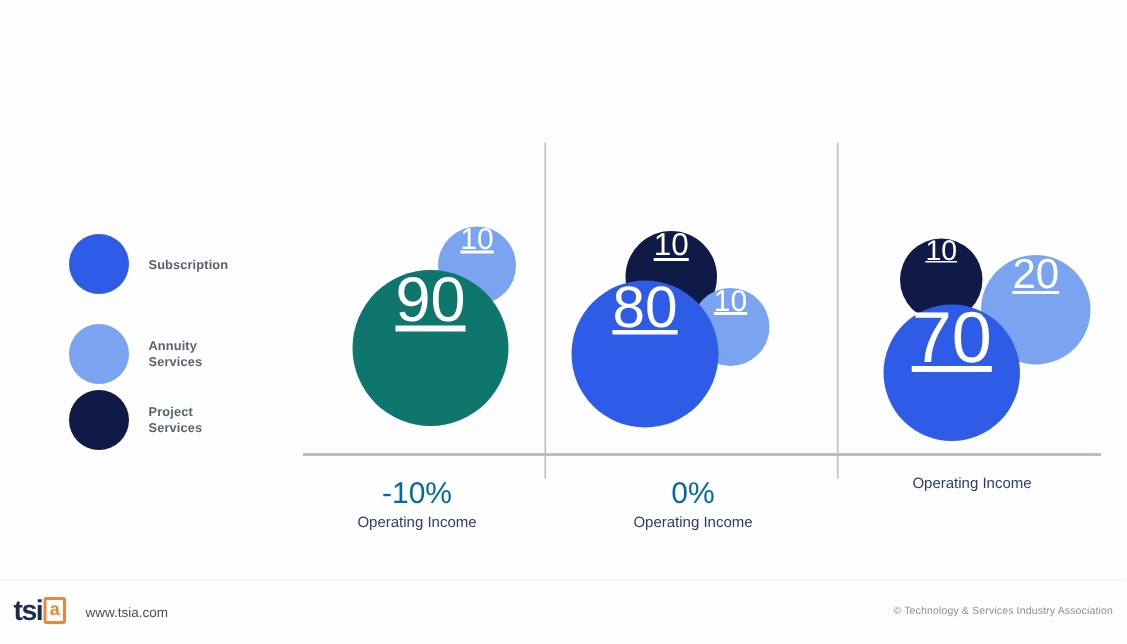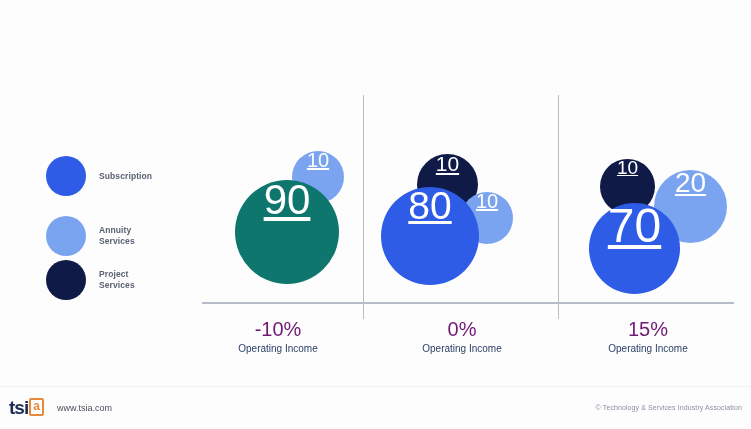"-10%" .caption-value { color: #701a75 -> #0369a1 }
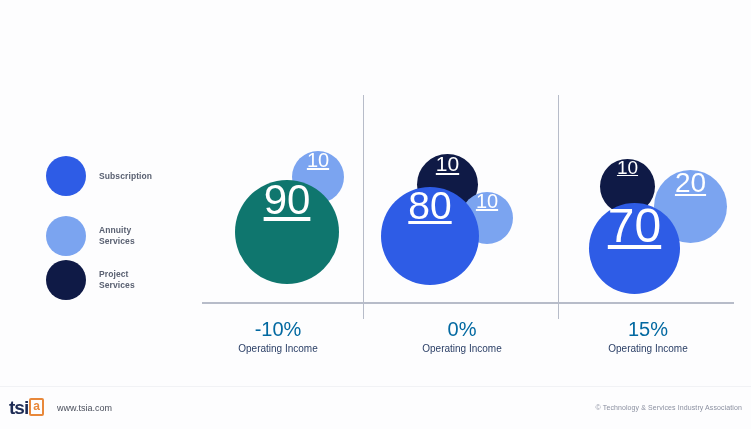"15%" div.caption-value { html: <div>15%</div> -> none }
